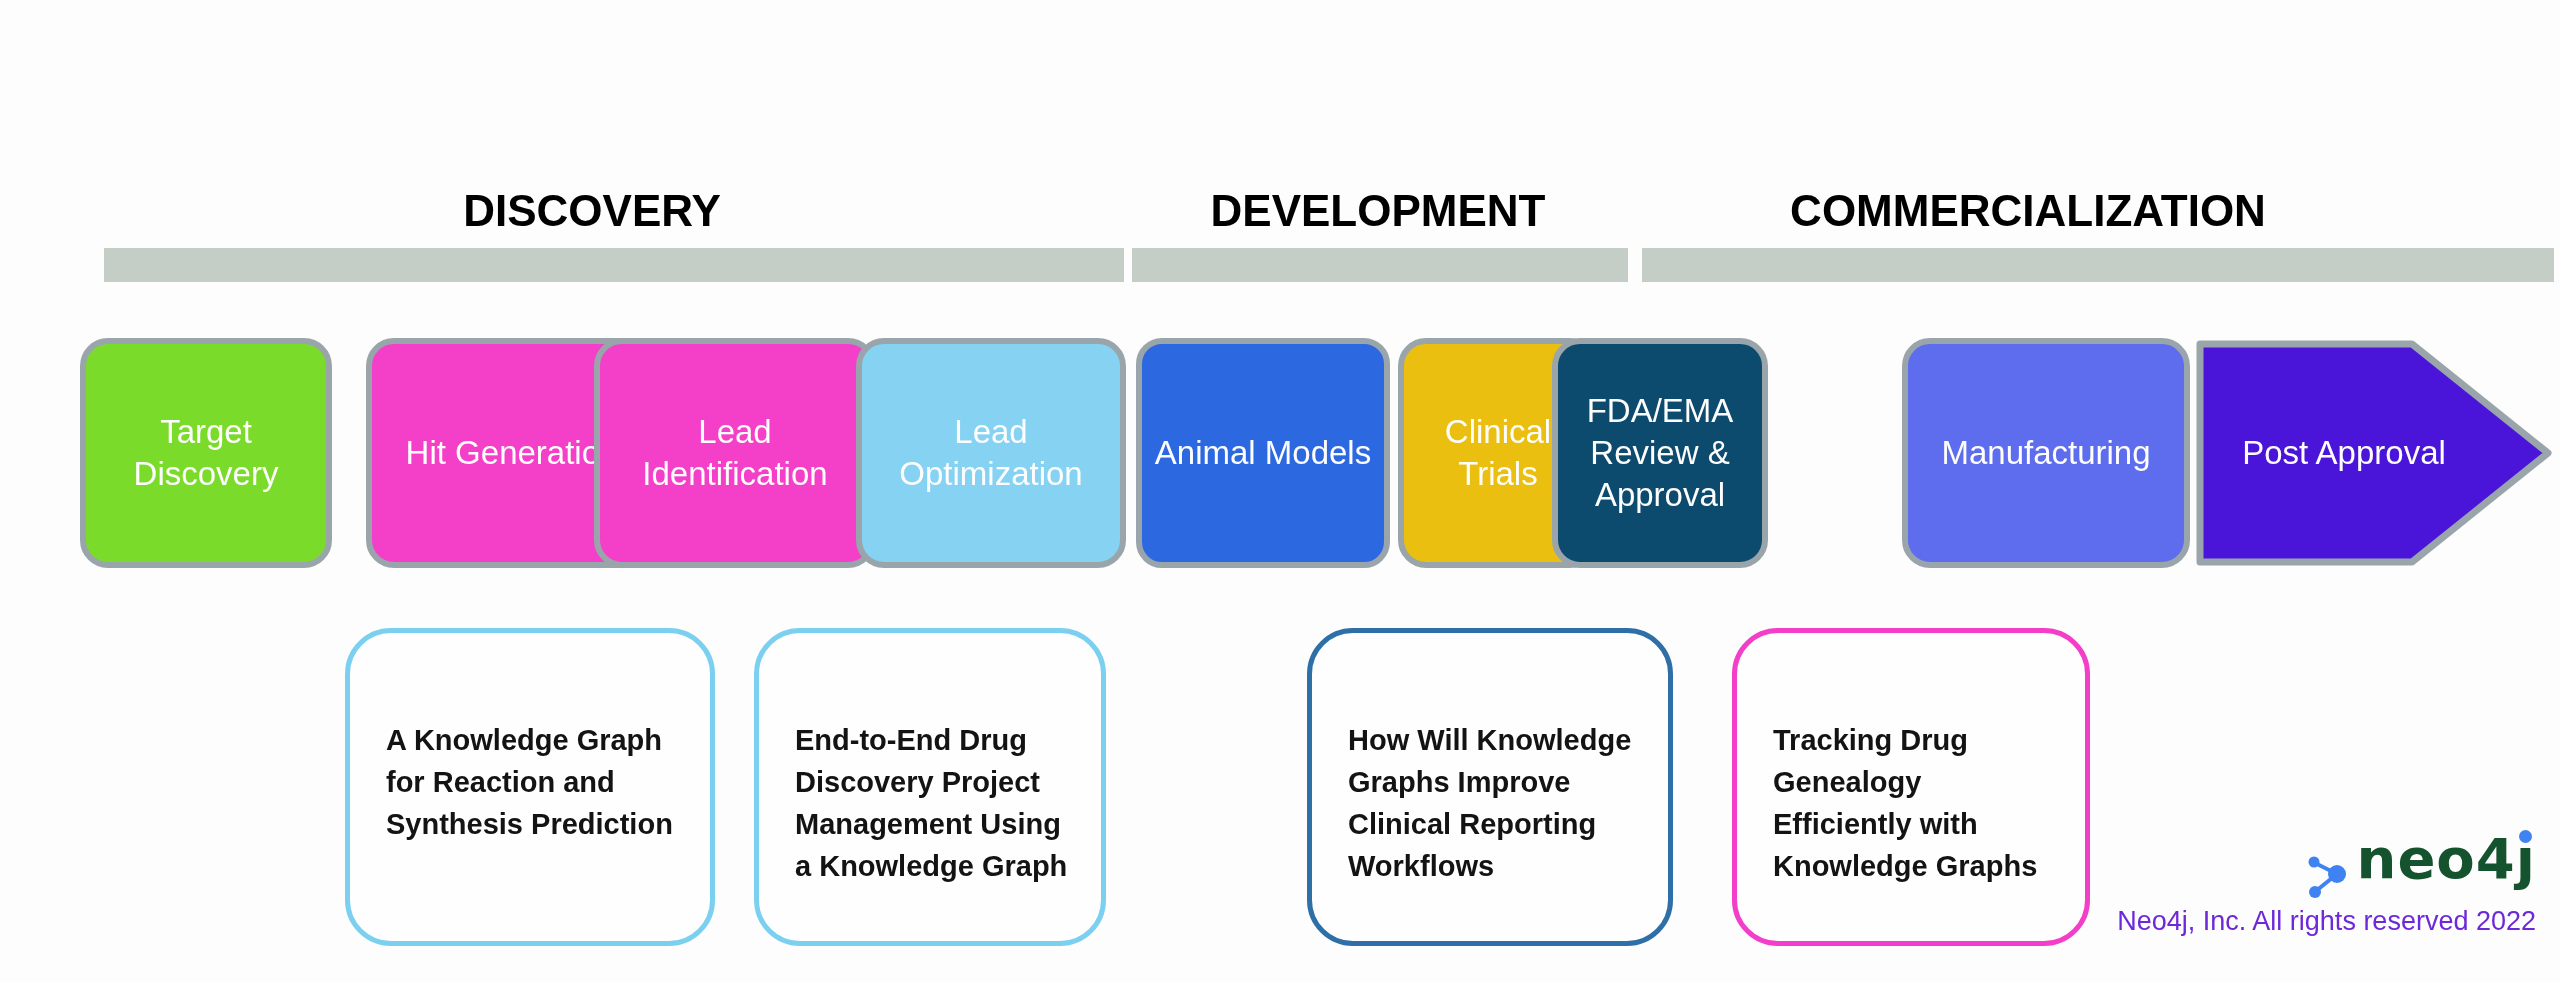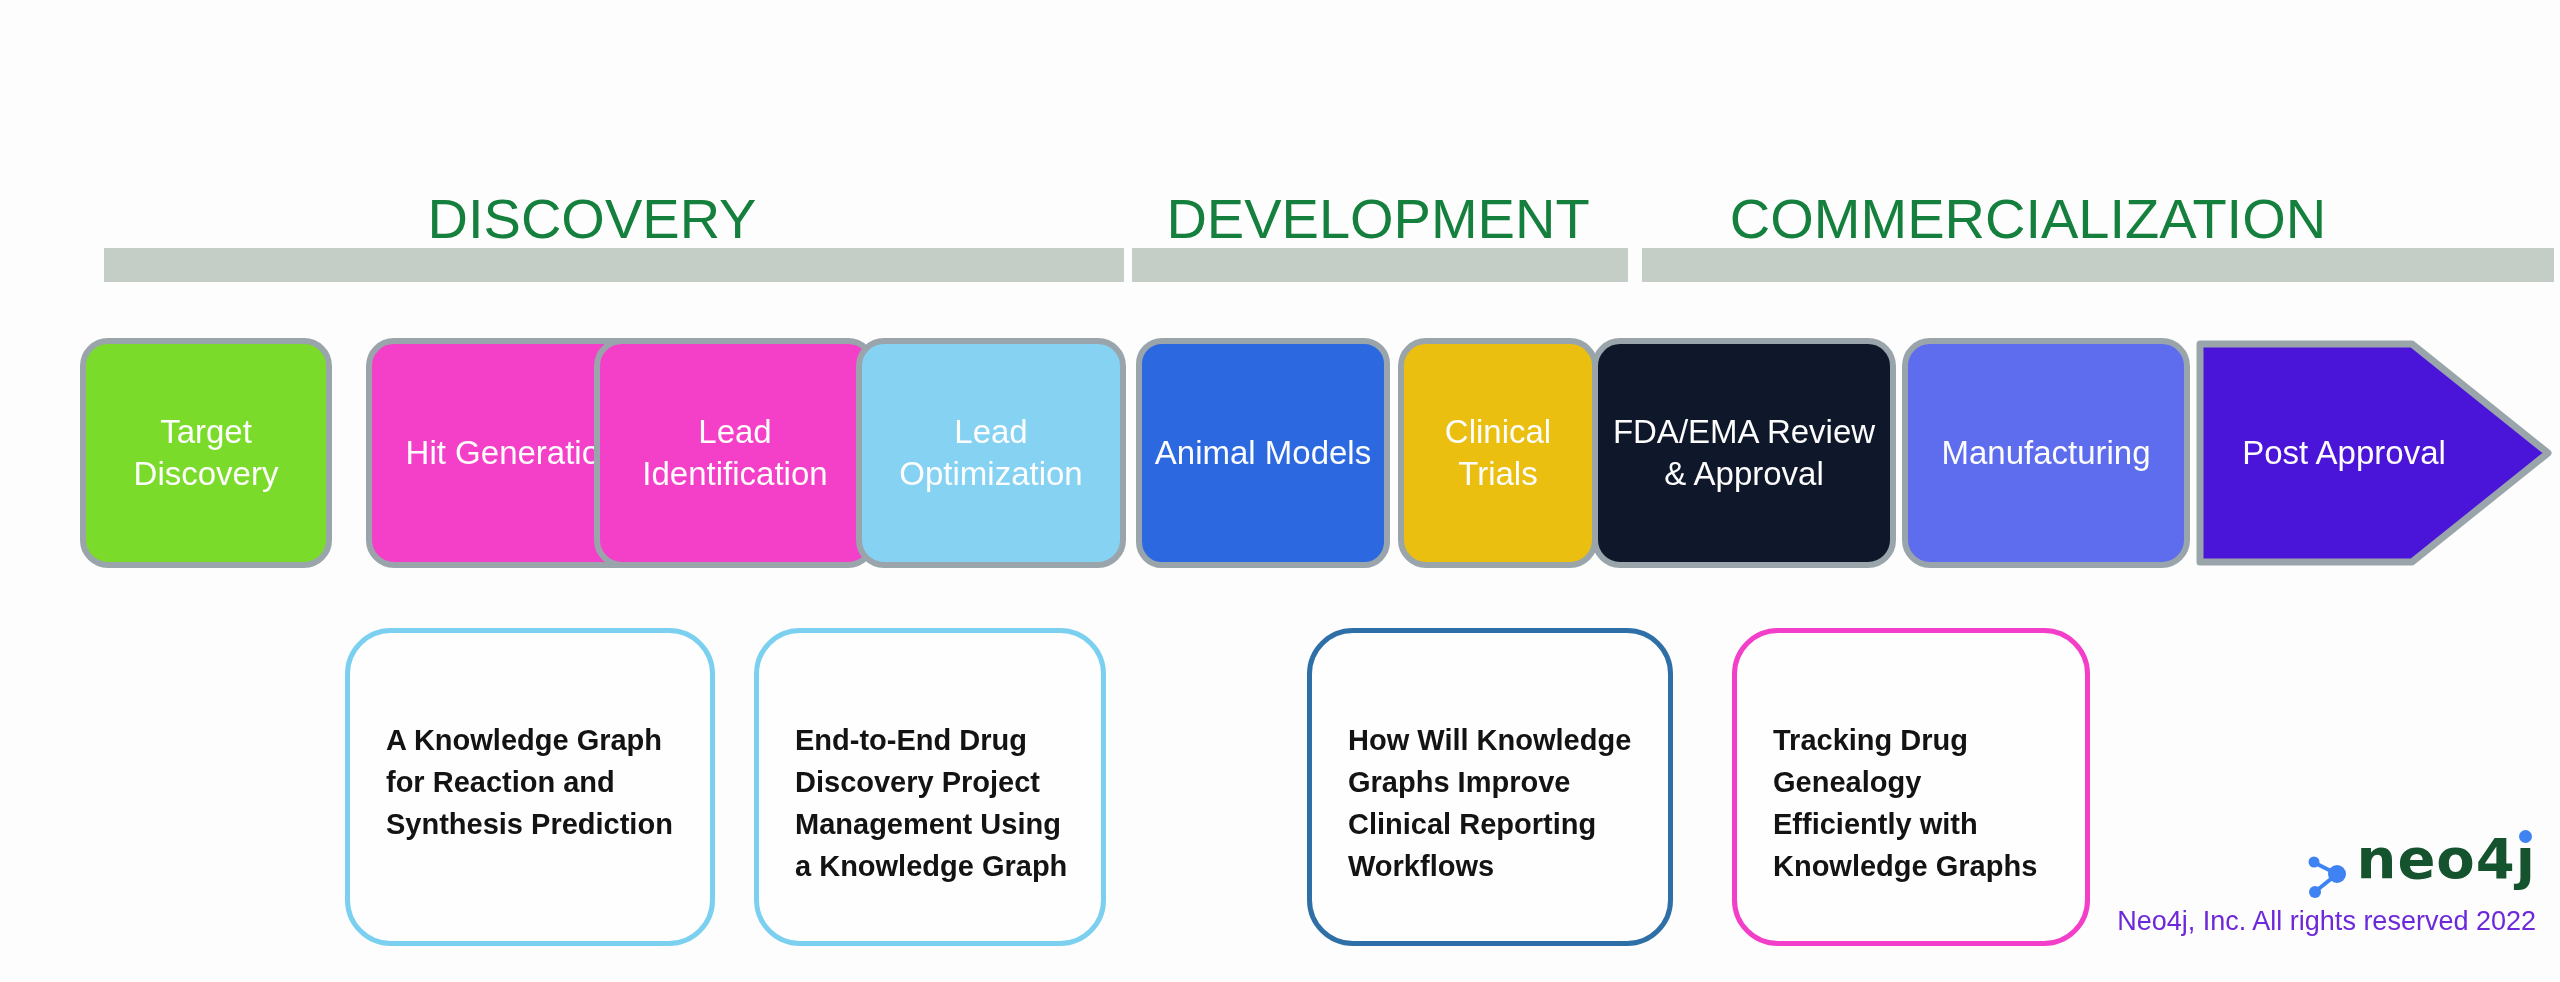"DISCOVERY" .phase-label { color: #15803d -> #000000; font-size: 56px -> 44px; font-weight: 400 -> 700 }
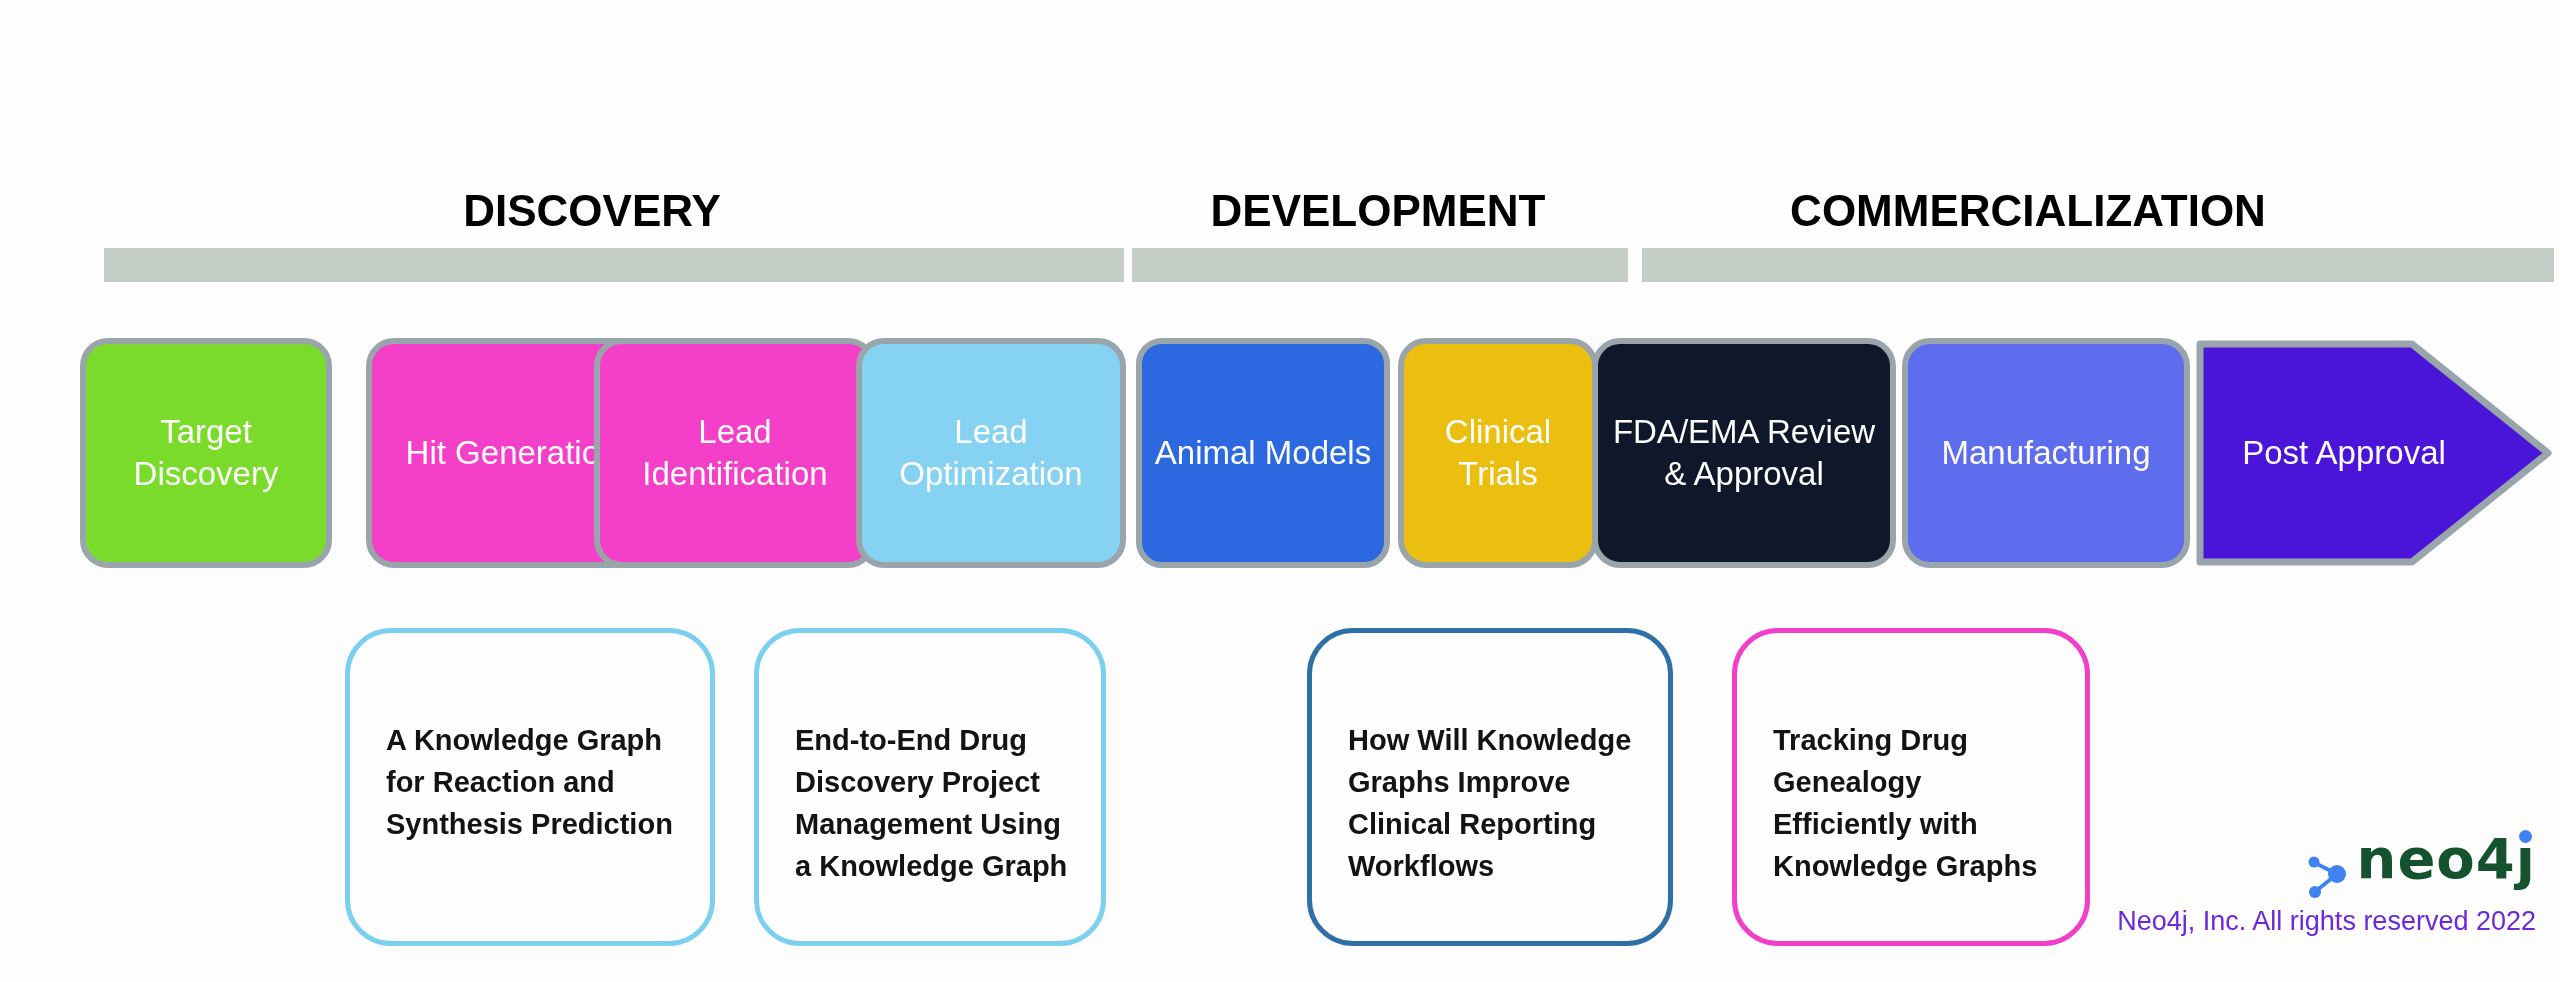"FDA/EMA Review & Approval" div.stage { background-color: #0f172a -> #0c4a6e; left: 1592px -> 1552px; width: 304px -> 216px }
